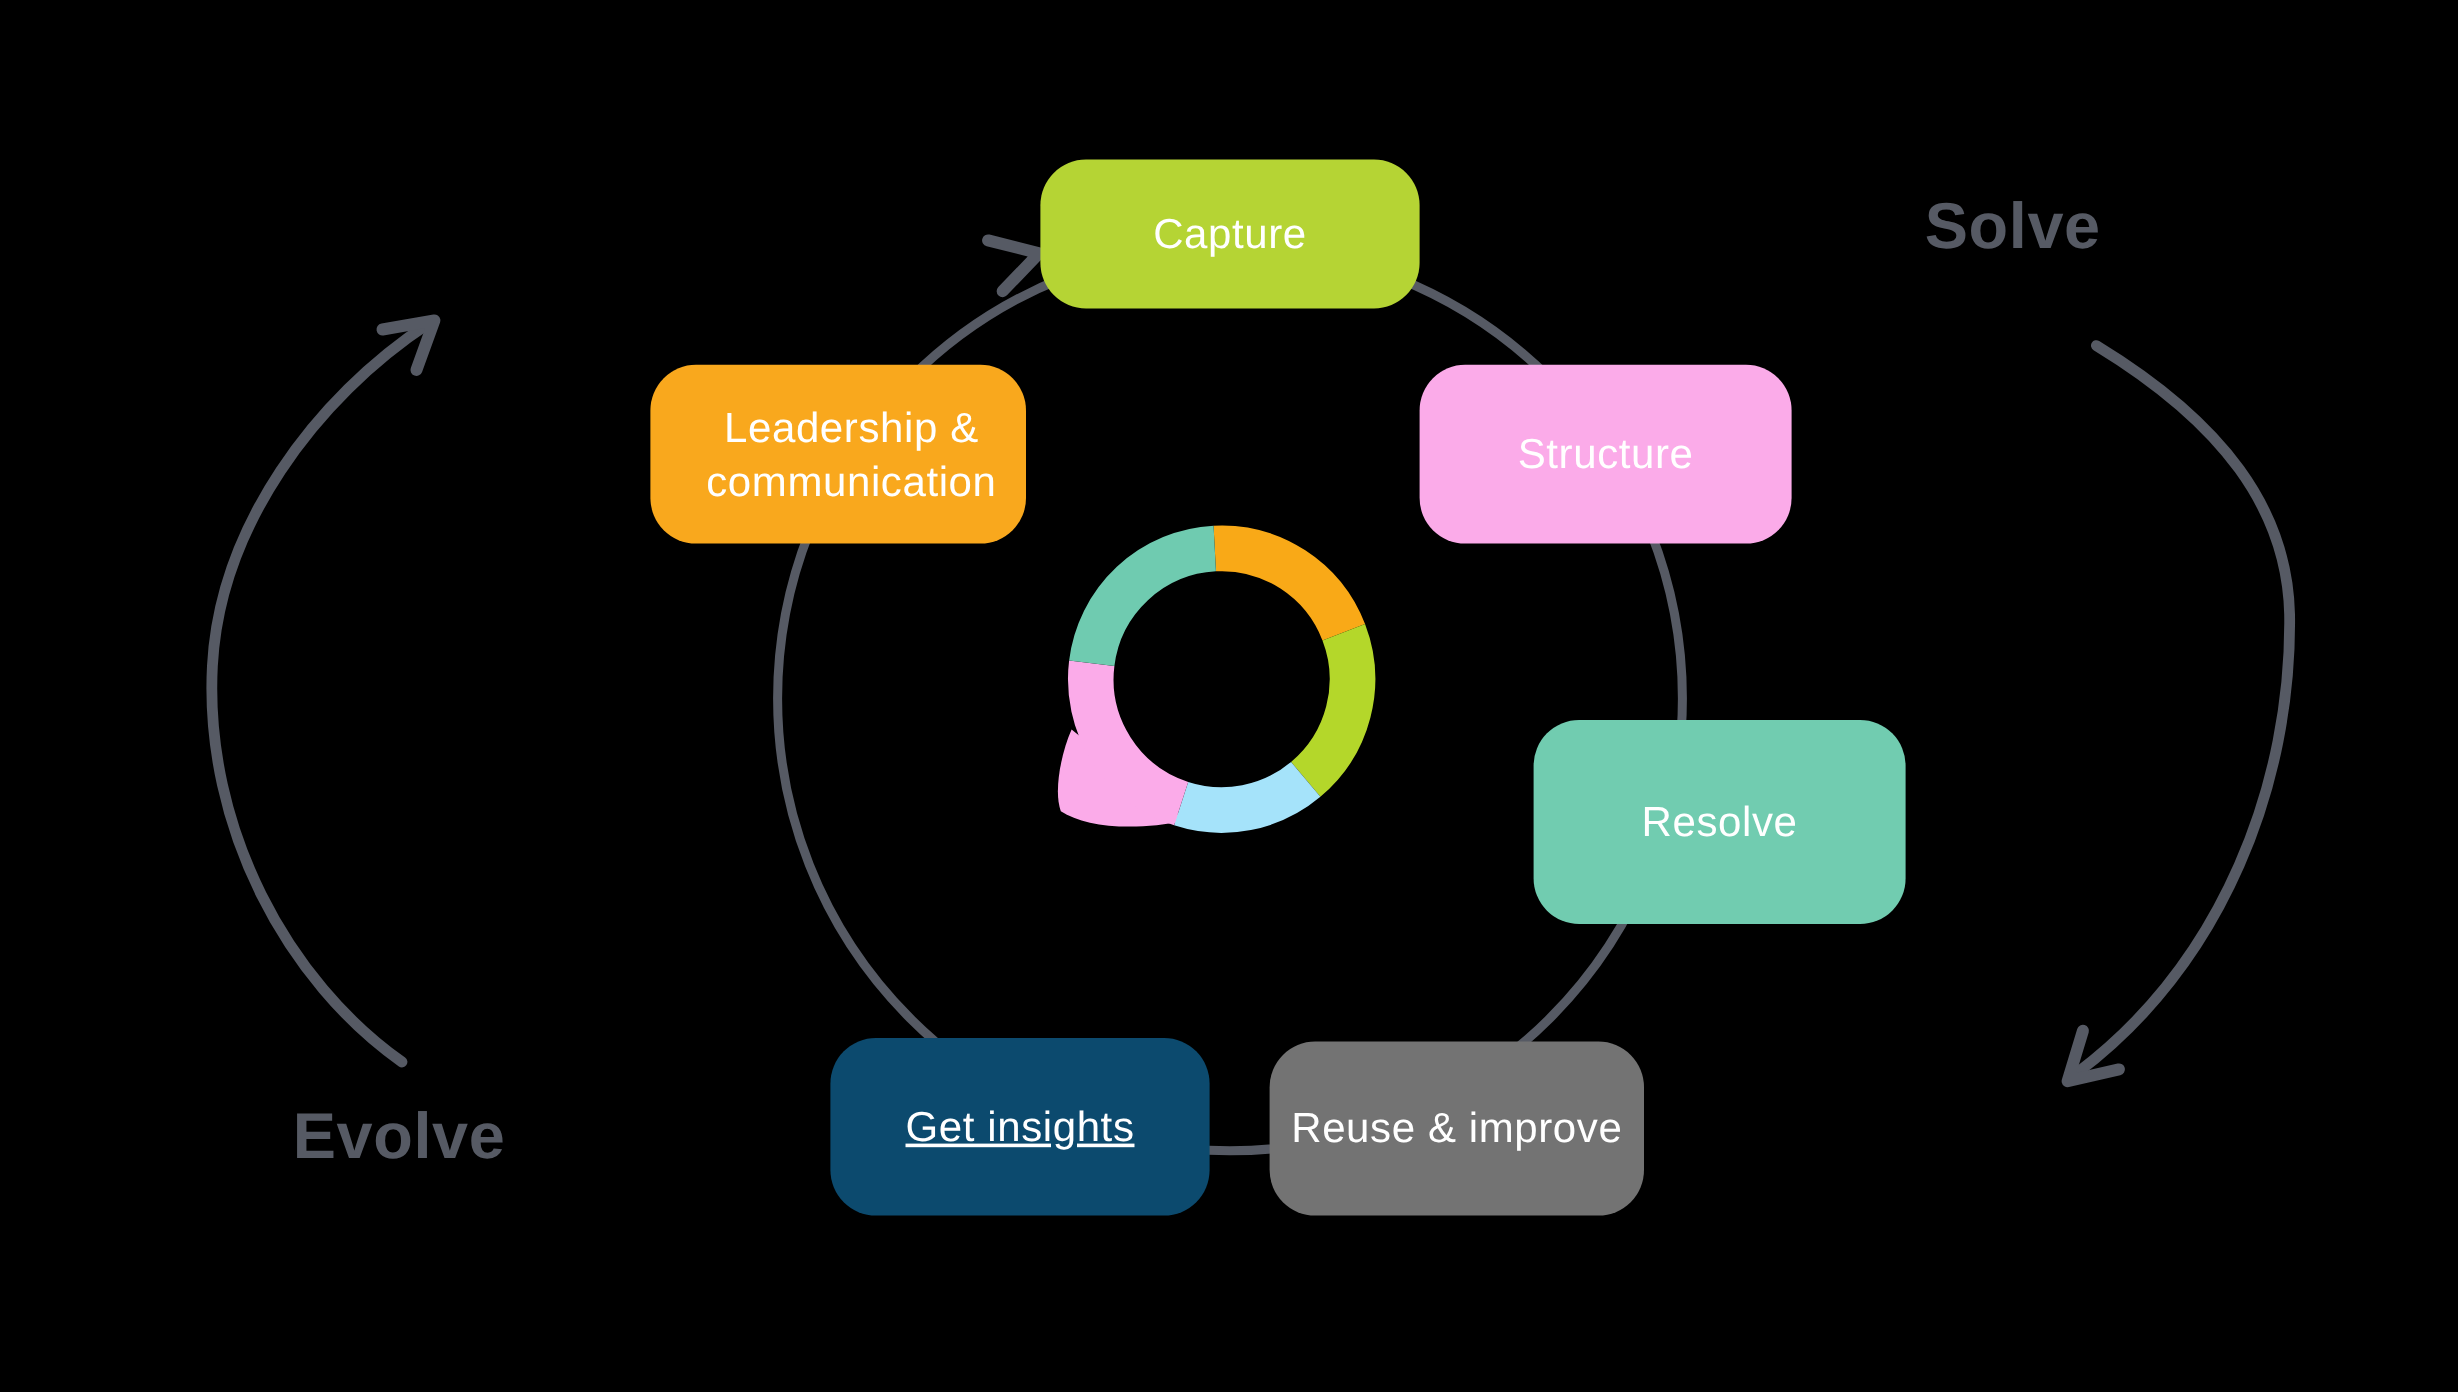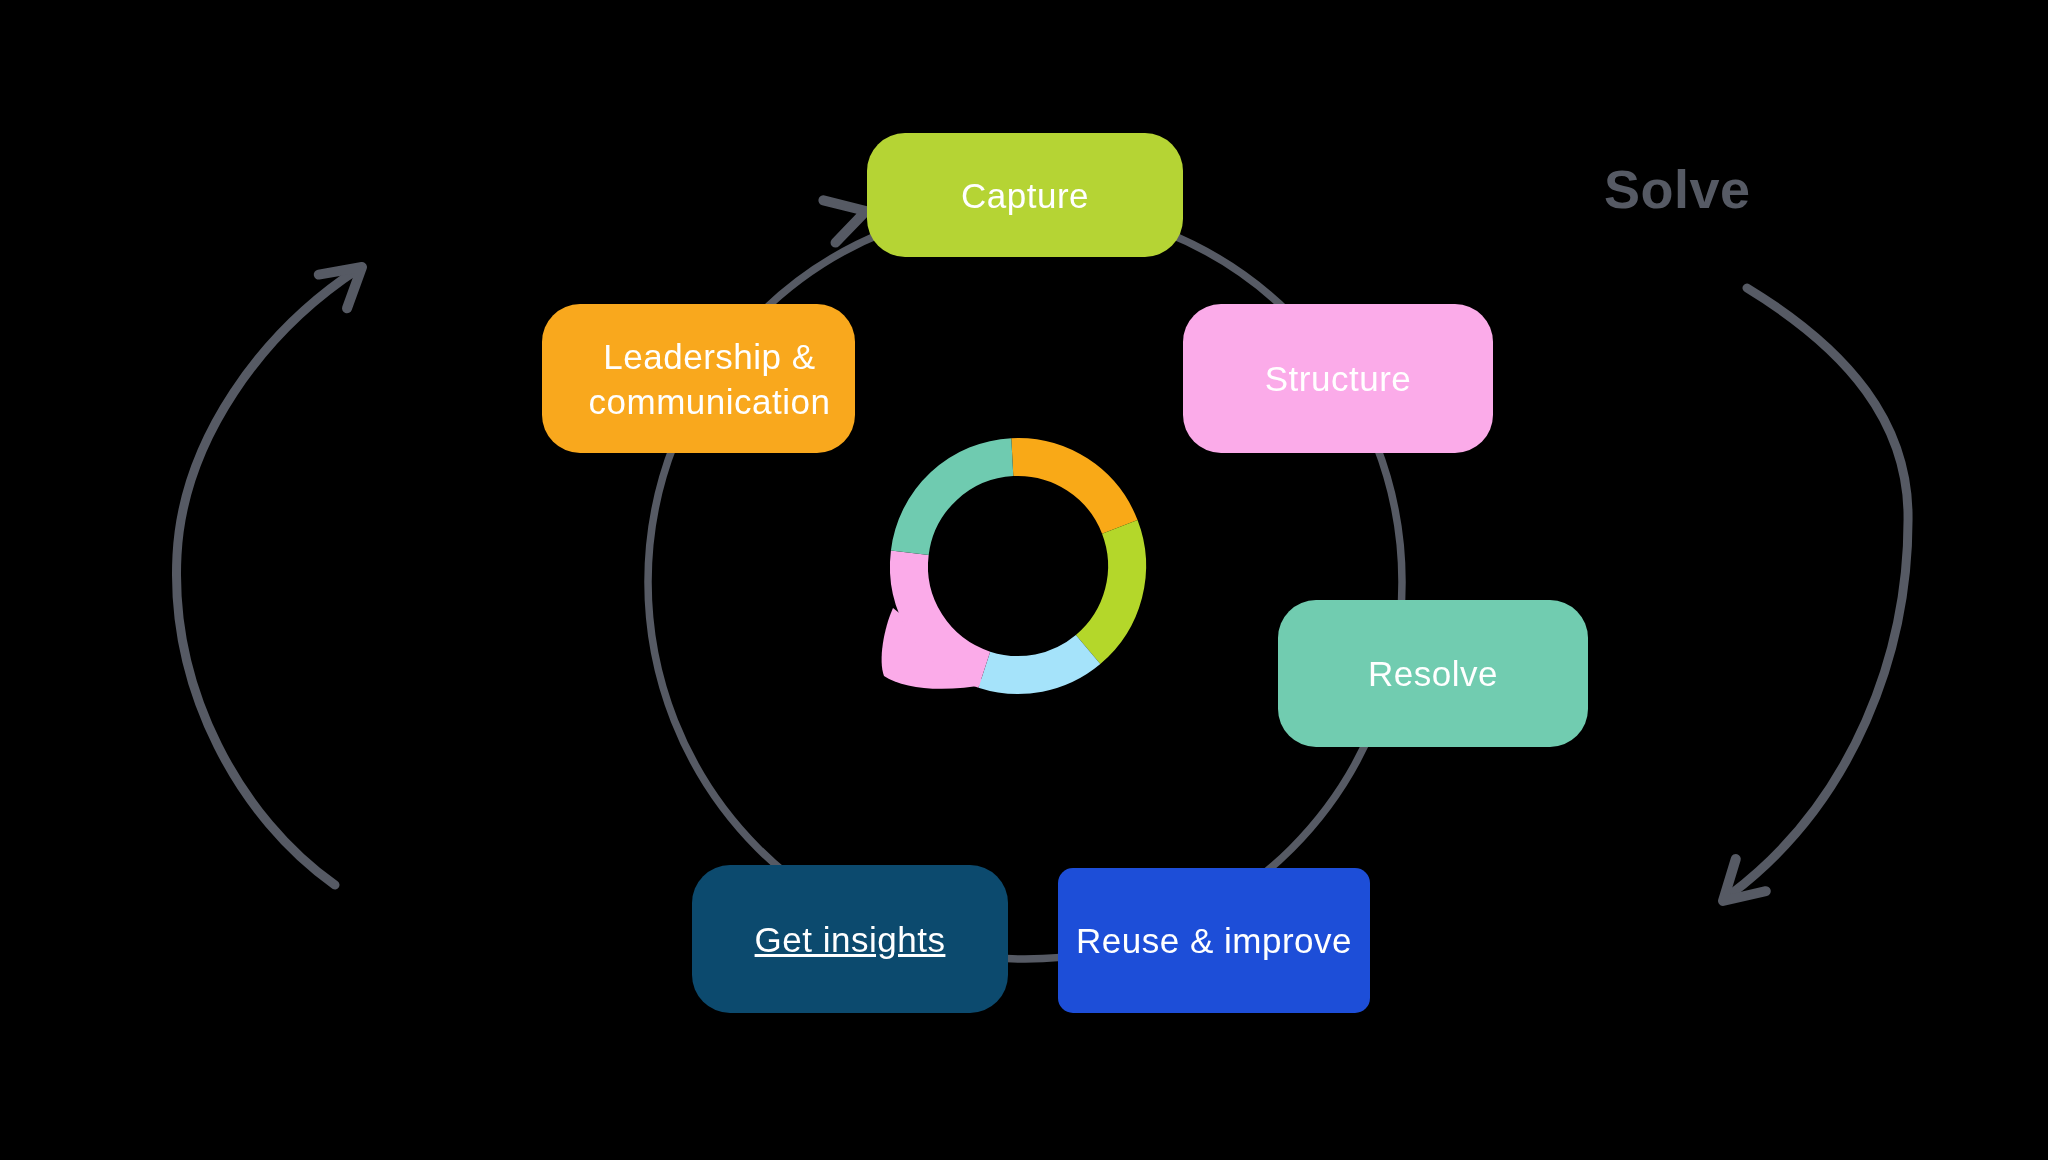"Resolve" .s3 { height: 147px -> 170px }
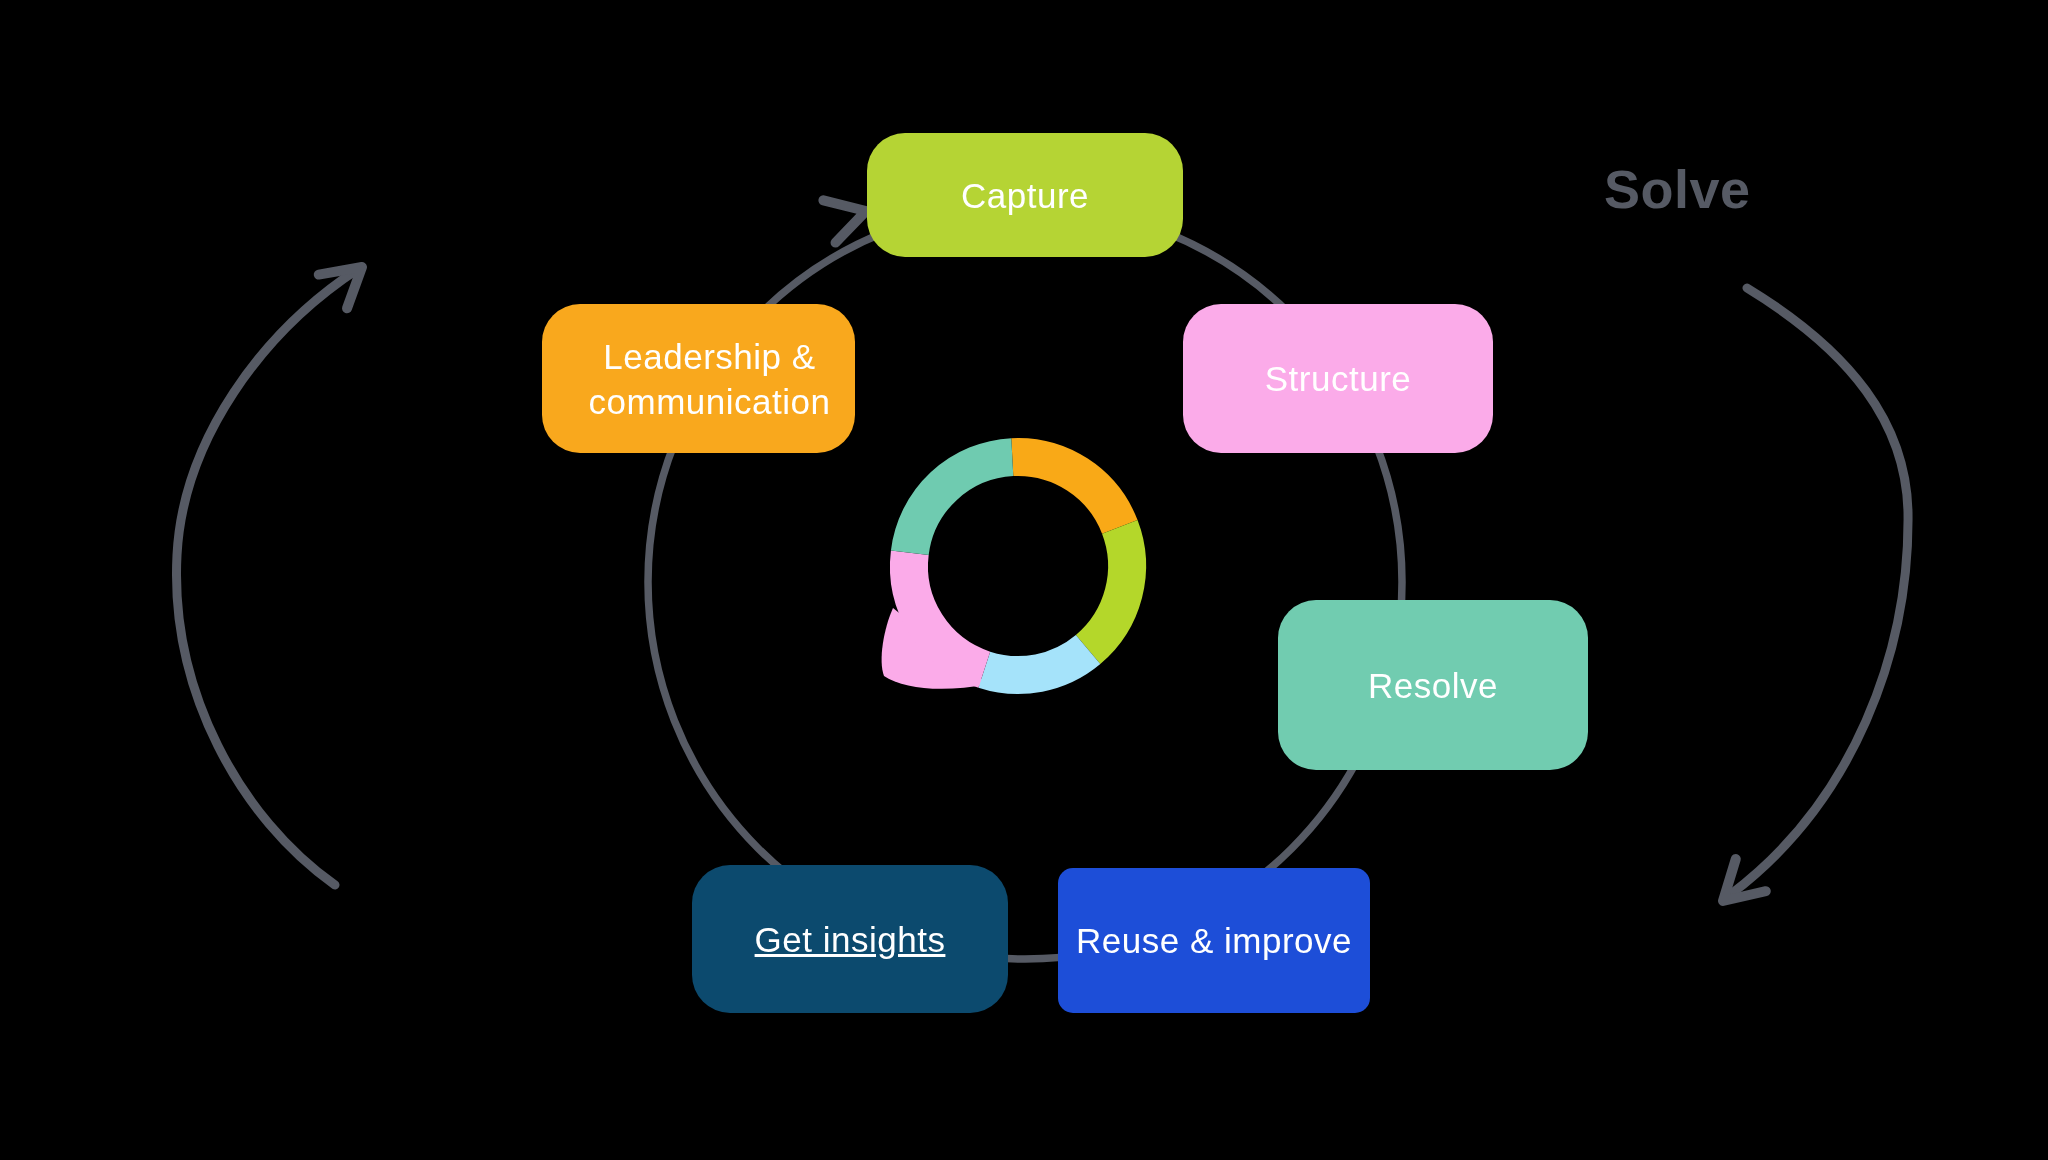"Evolve" div.big-label { html: none -> <div>Evolve</div> }
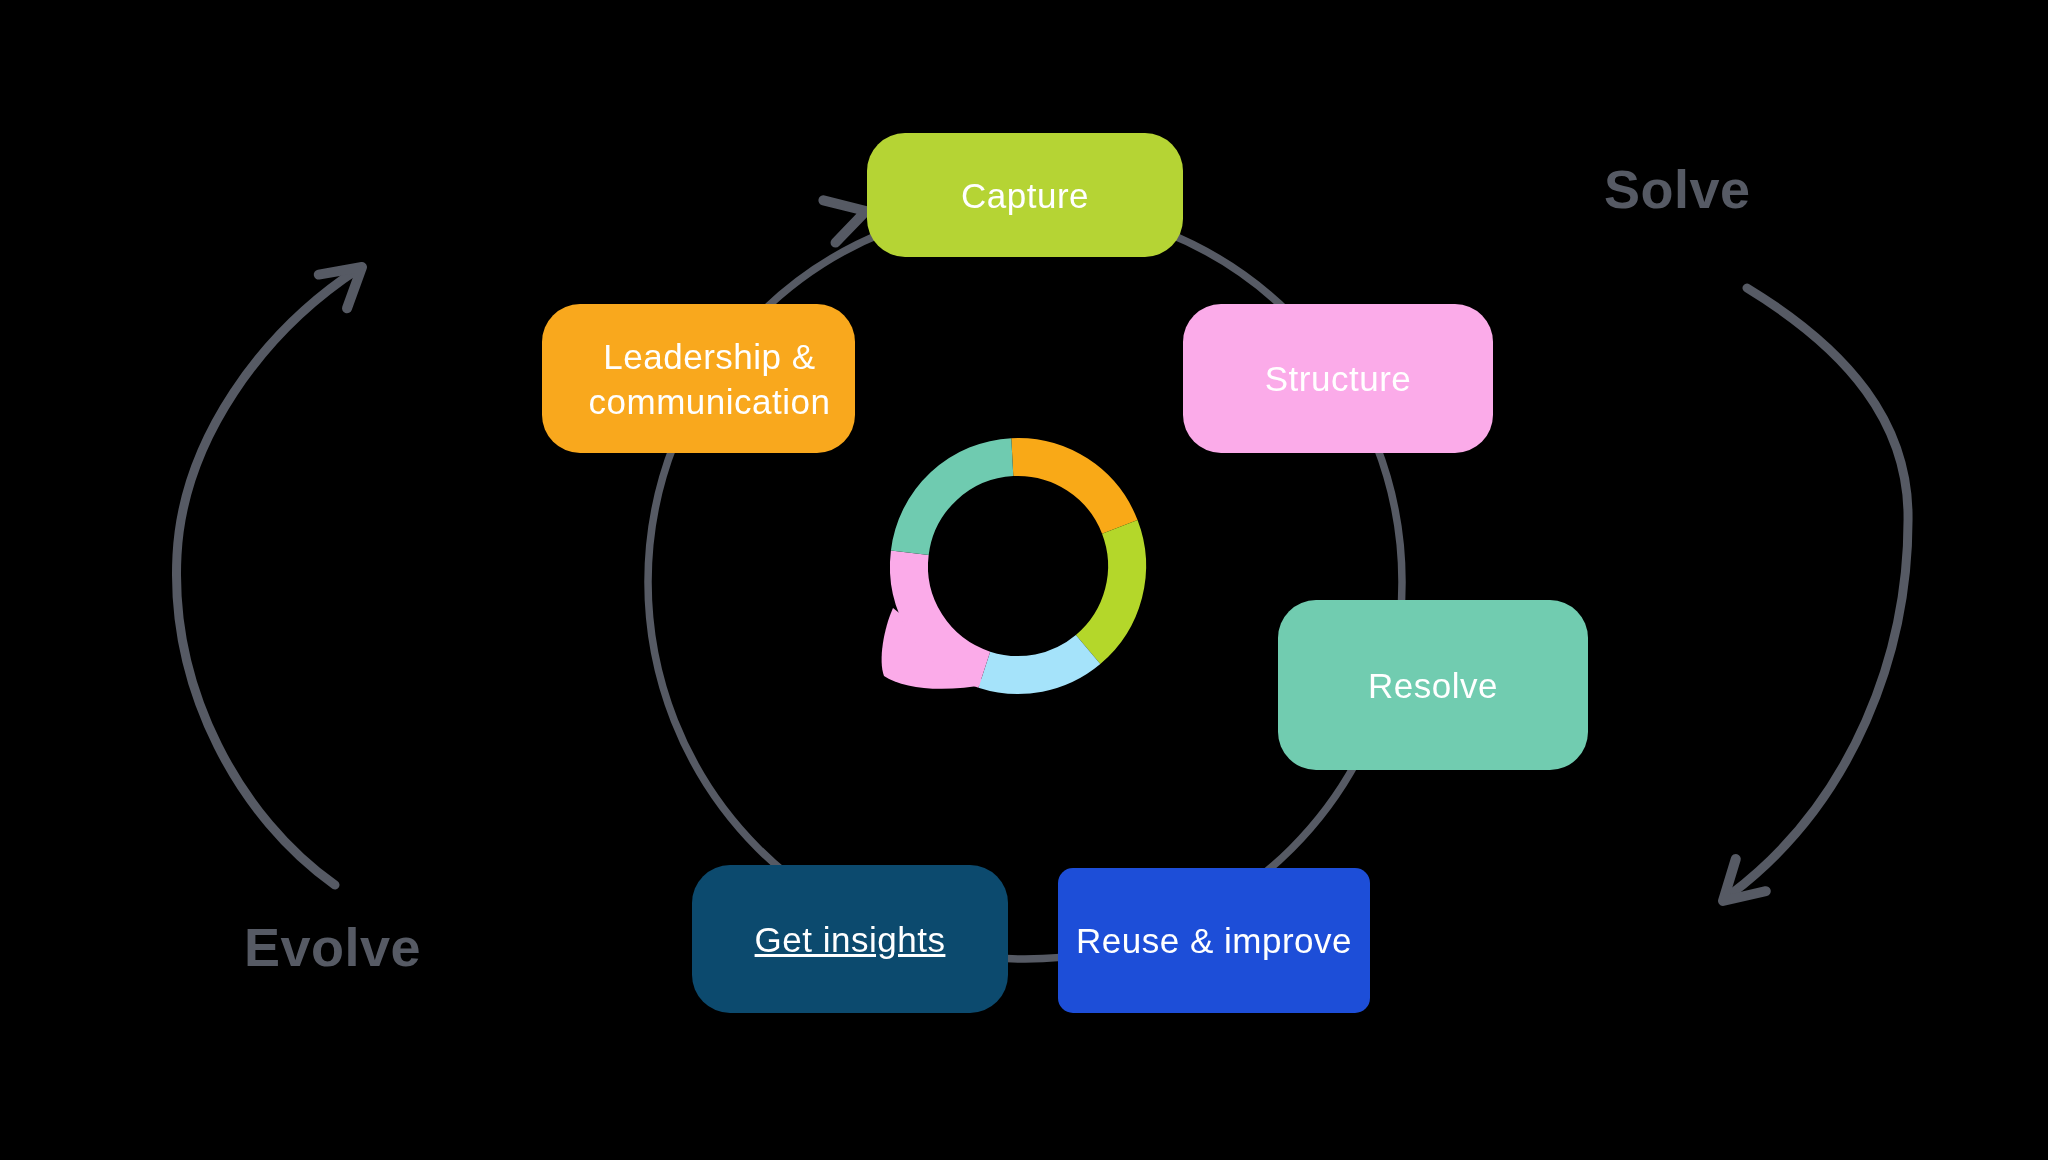"Reuse & improve" div.step { background-color: #1d4ed8 -> #737373; border-radius: 15px -> none }
